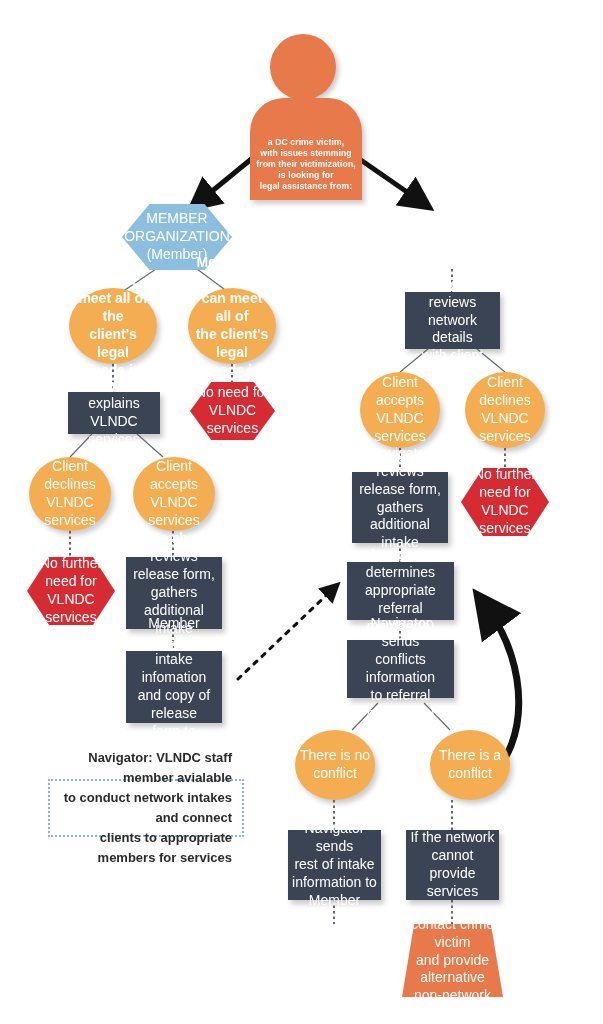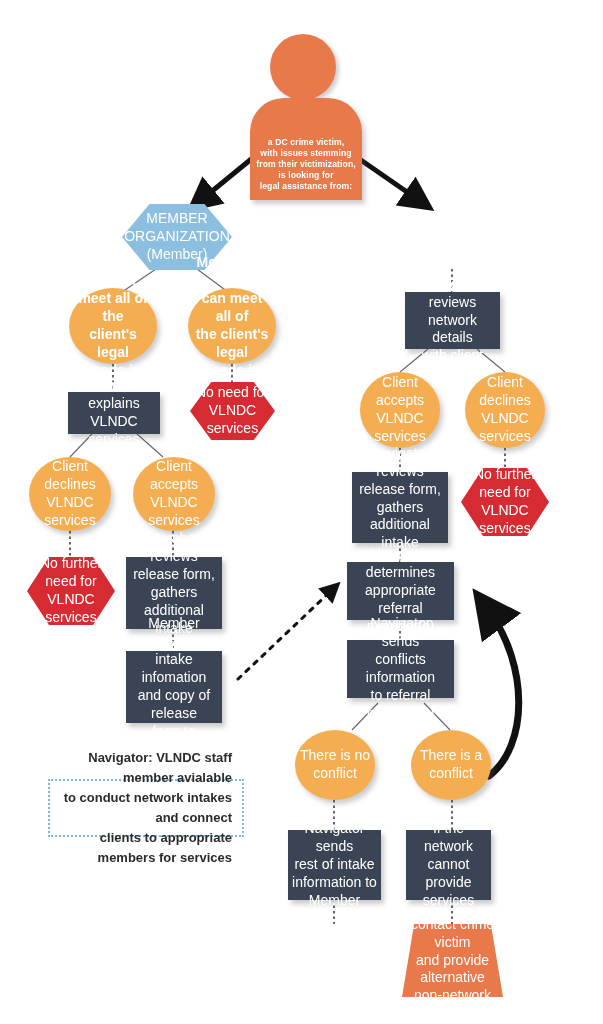"There is a" div.node { left: 411px -> 430px }
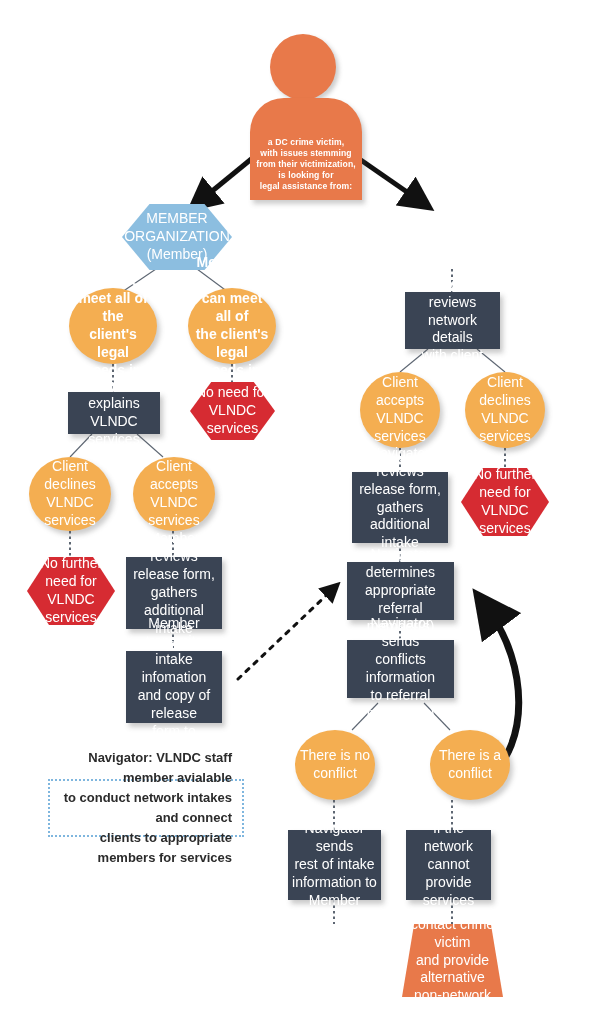"If the network cannot" div.node { width: 85px -> 93px }
